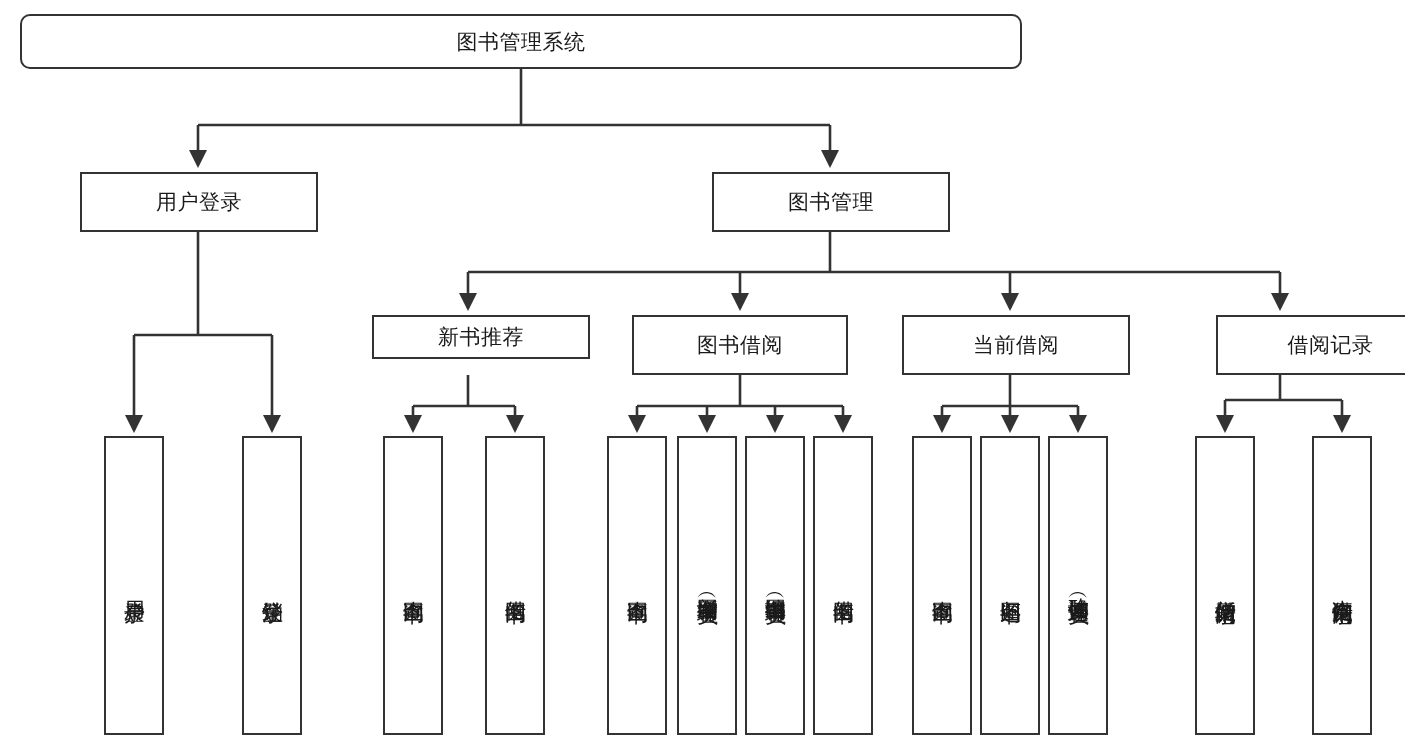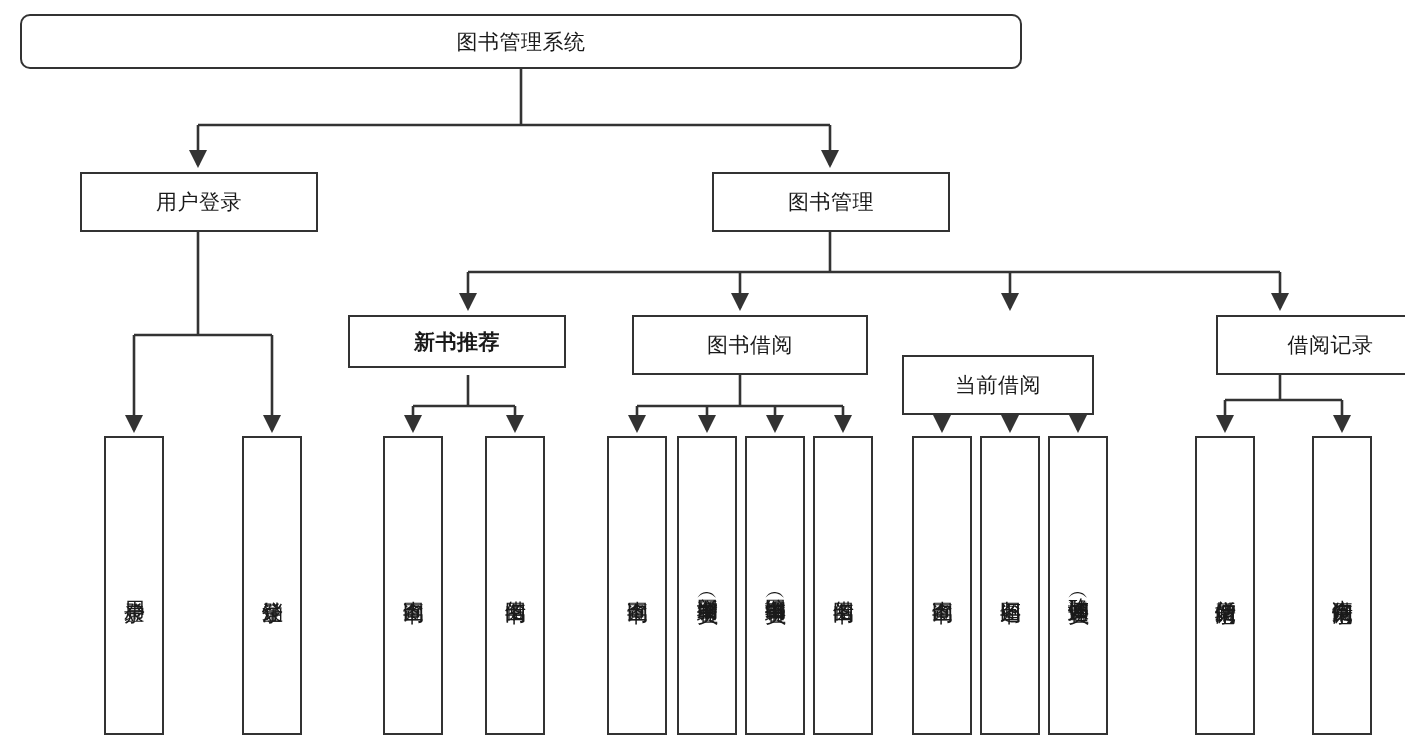"新书推荐" div.node { font-weight: bold -> none; height: 53px -> 44px; left: 348px -> 372px }
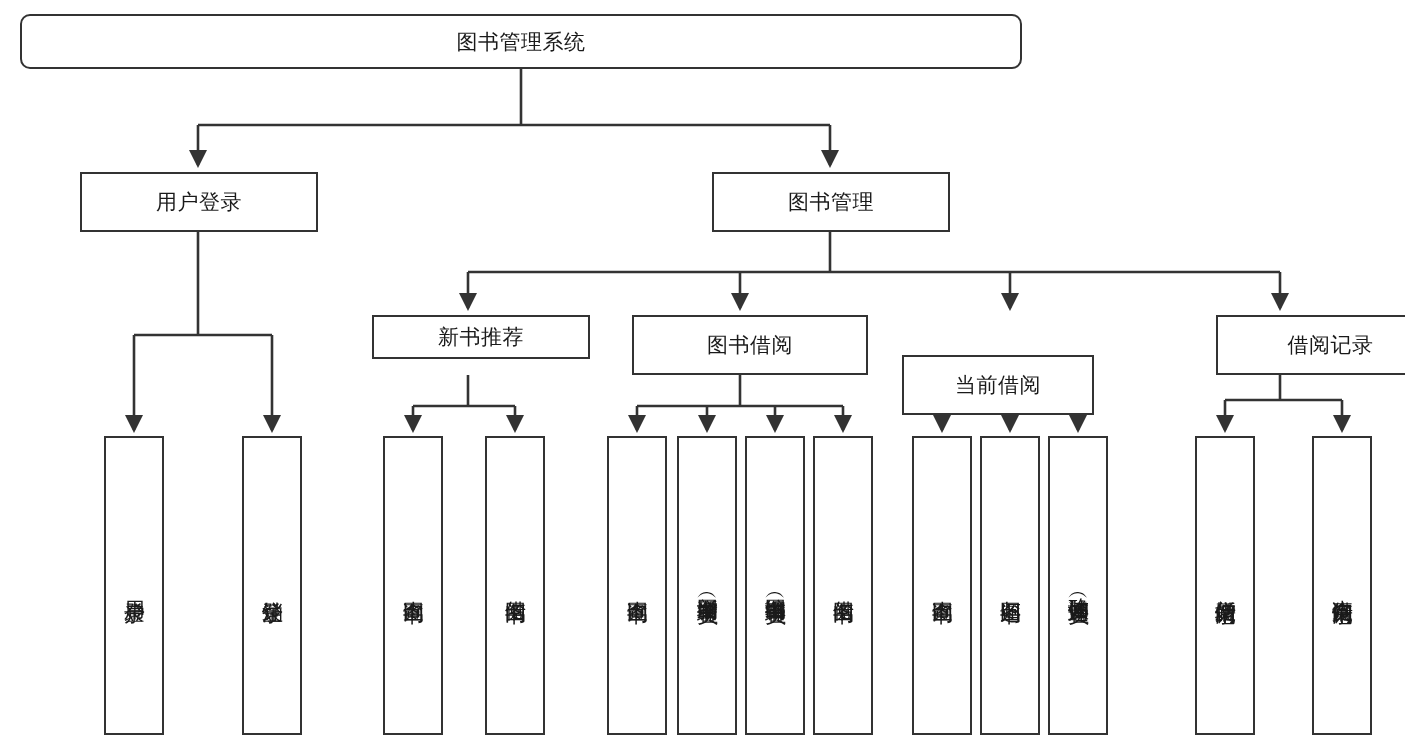"图书借阅" div.node { width: 236px -> 216px }
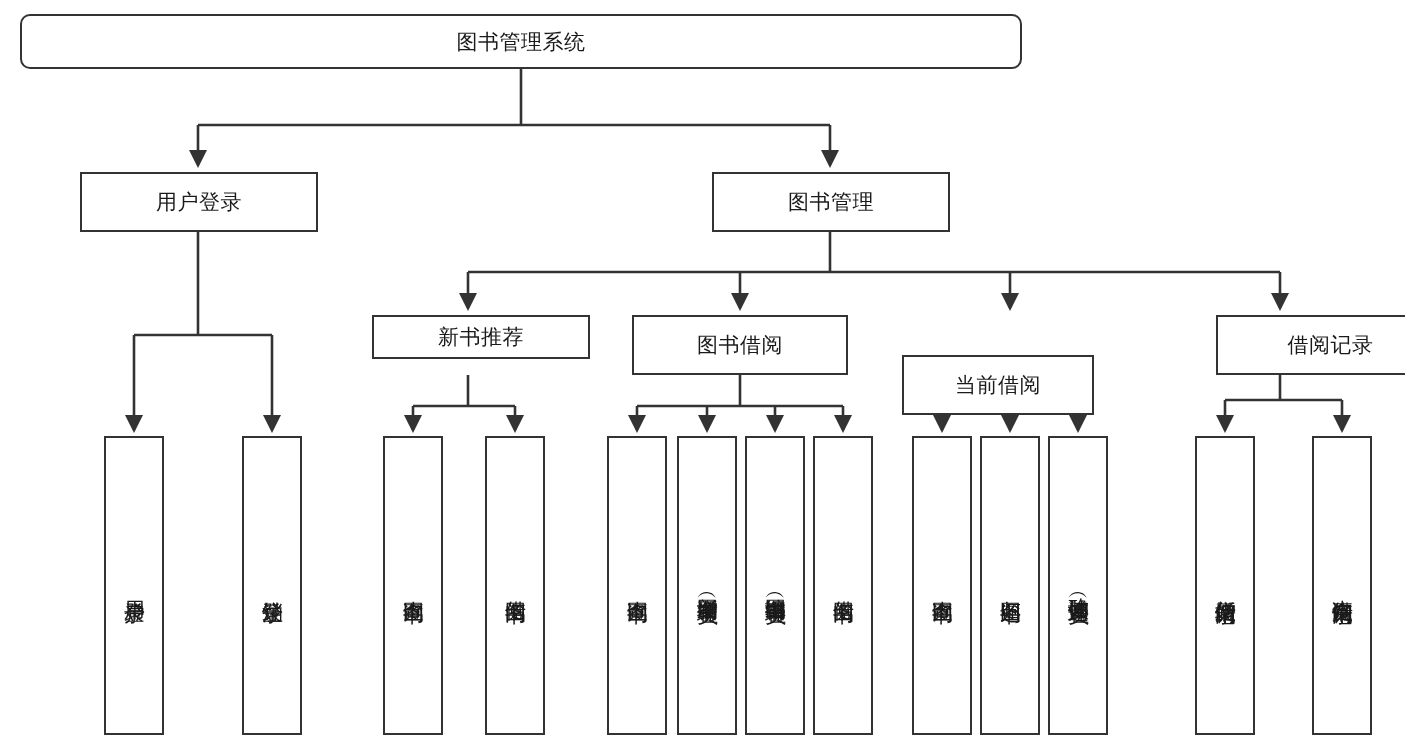"当前借阅" div.node { margin-top: 40px -> none; width: 192px -> 228px }
